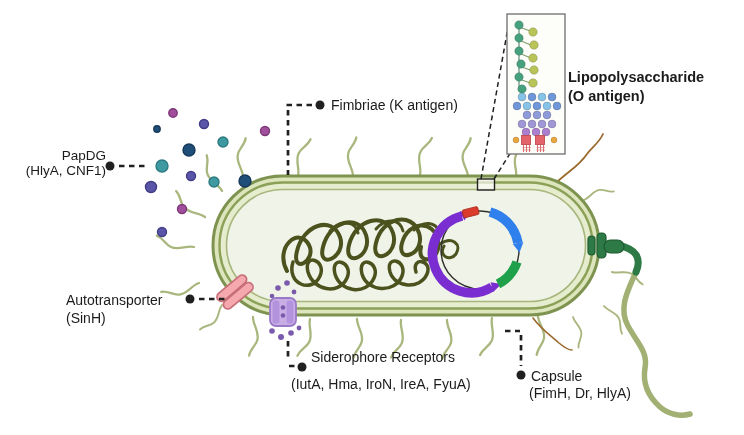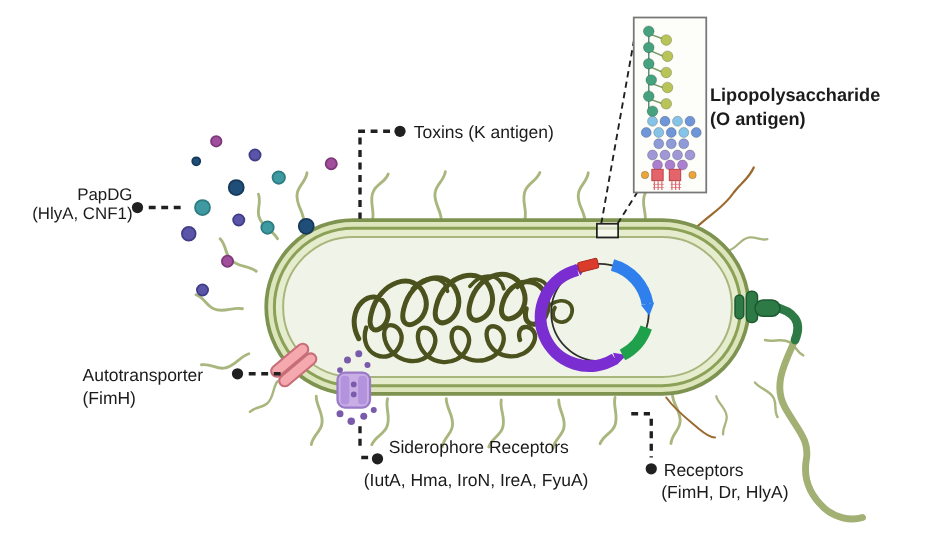"Toxins (K antigen)" div.lbl { text: Toxins -> Fimbriae }
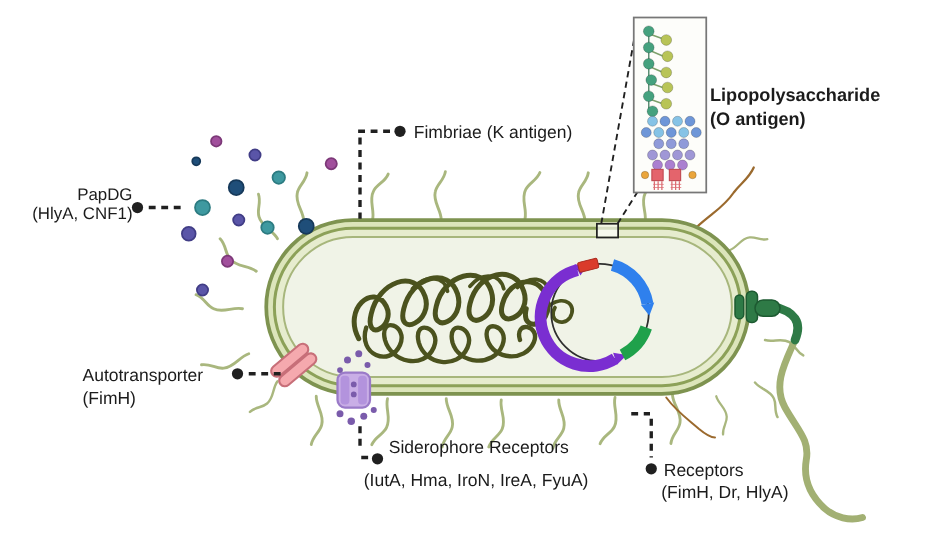"(FimH)" div { text: FimH -> SinH }
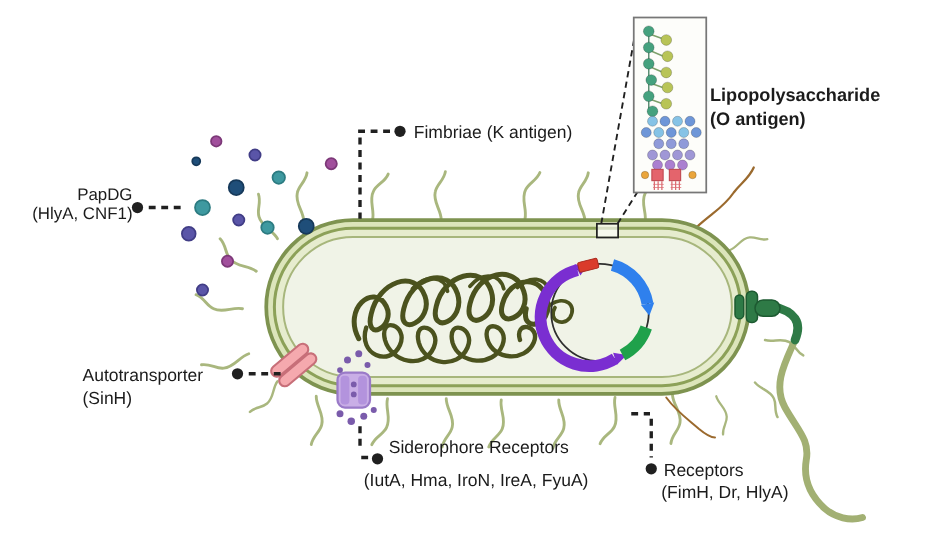"Receptors" div.lbl { text: Receptors -> Capsule }
